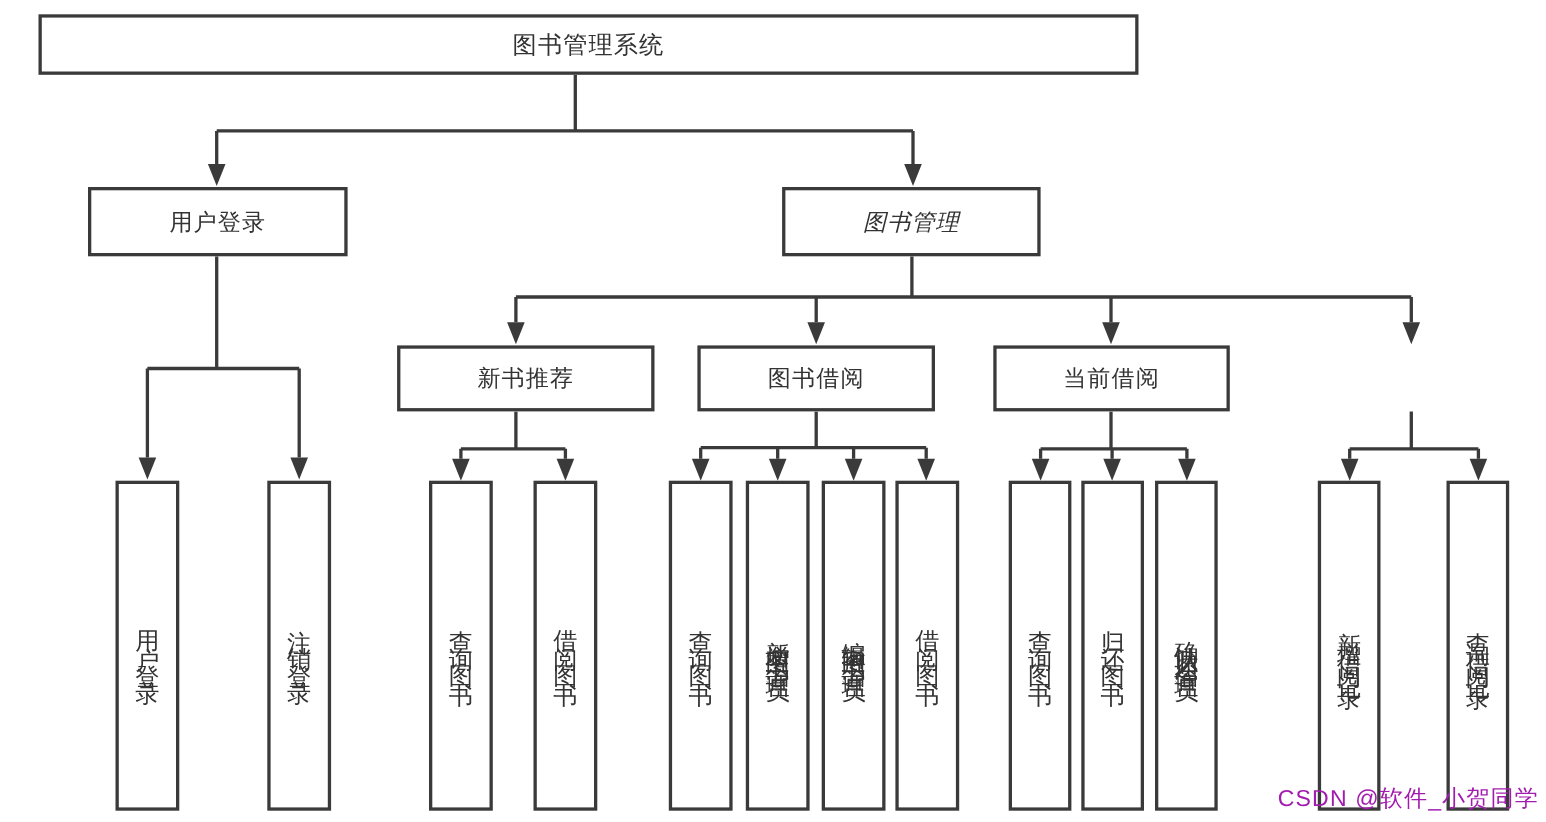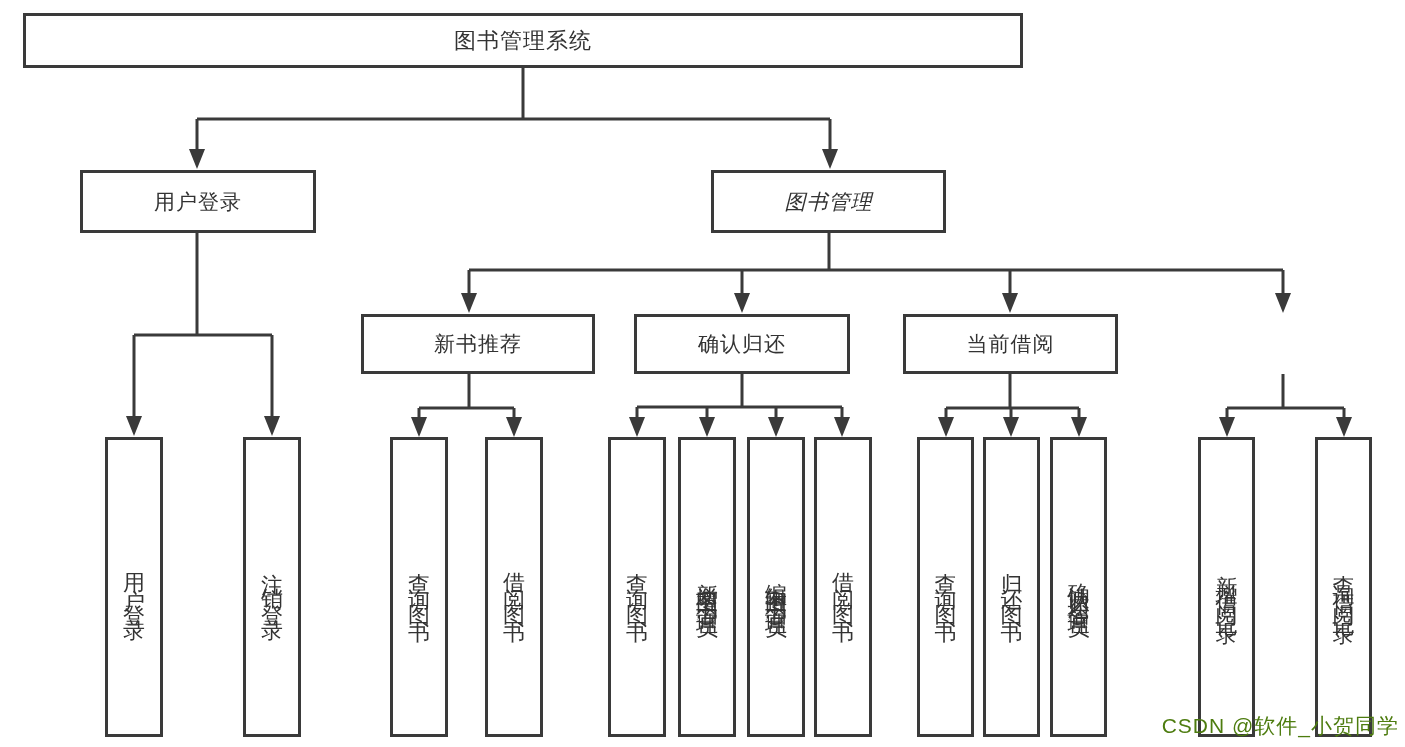"图书管理系统" .root-node { margin-left: none -> 12px }
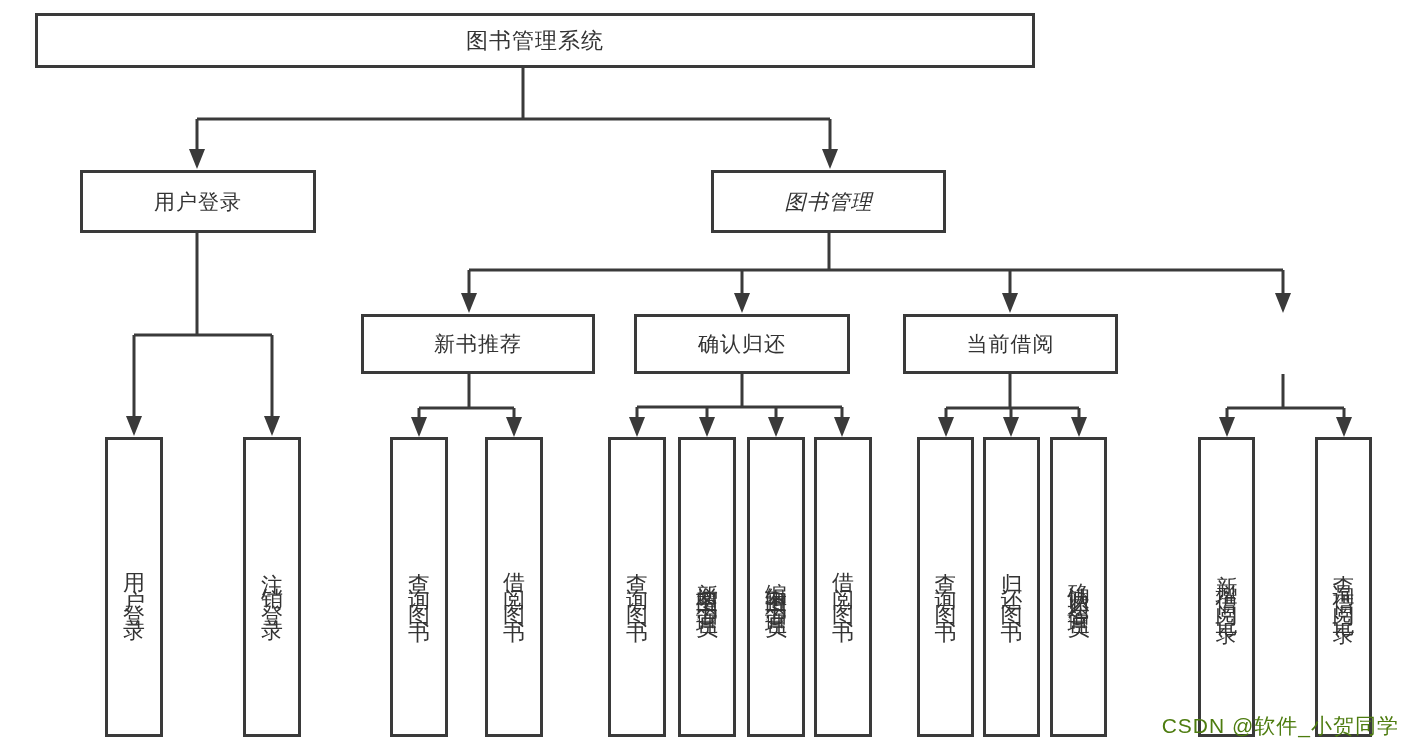"确认归还" div.node { text: 确认归还 -> 图书借阅 }
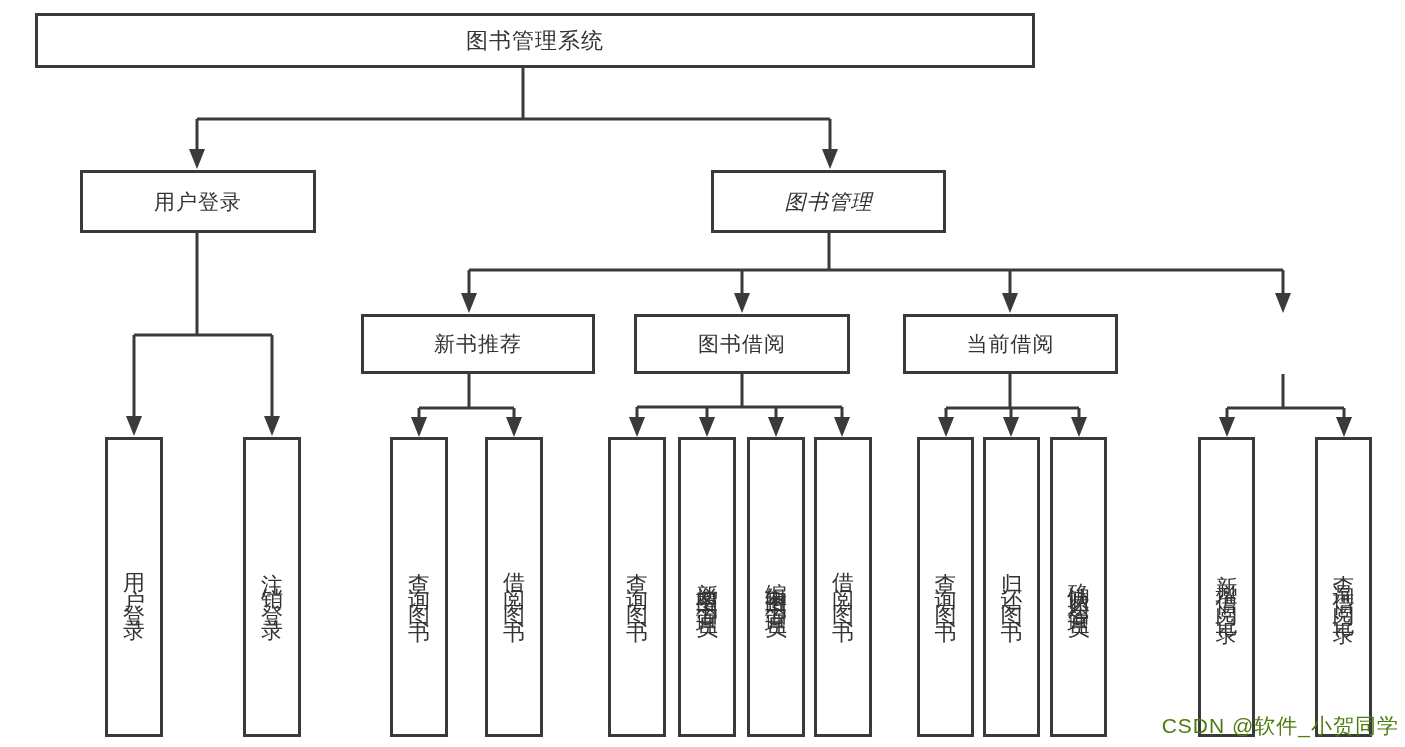"CSDN @软件_小贺同学" .watermark { color: #4d7c0f -> #a21caf }
